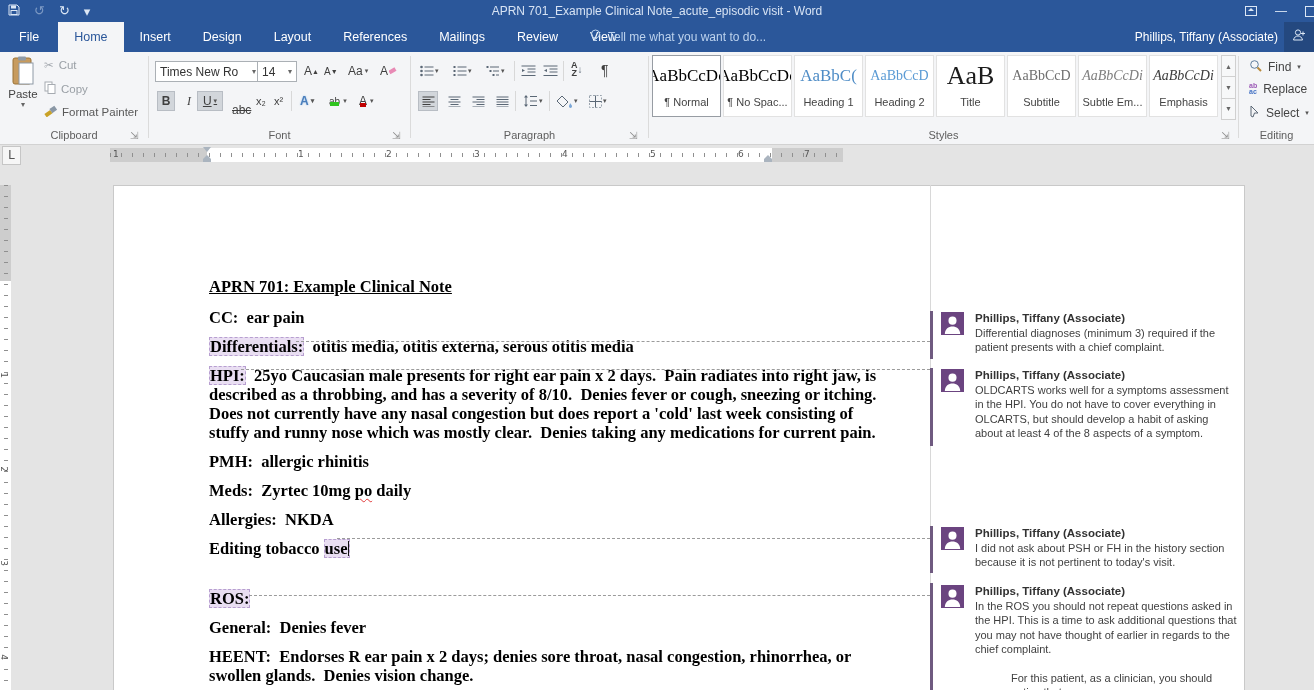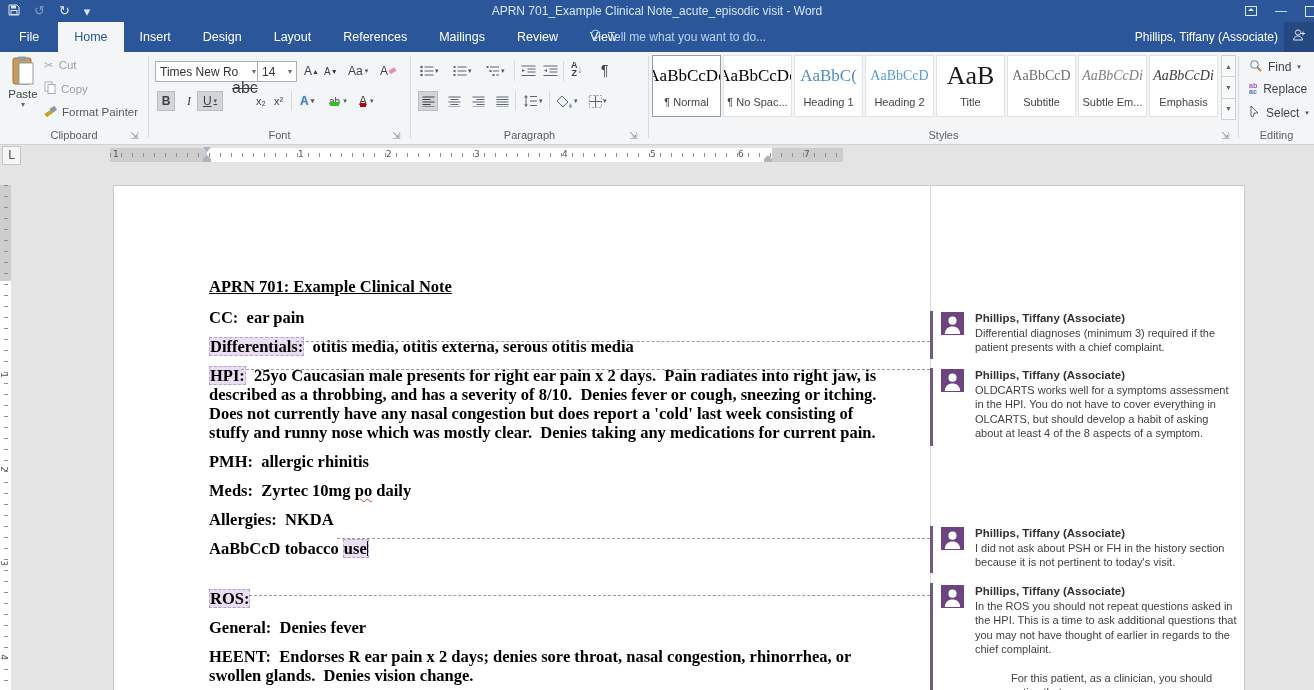"abc" div.fbtn { font-size: 16px -> 12px; top: 26px -> 48px }
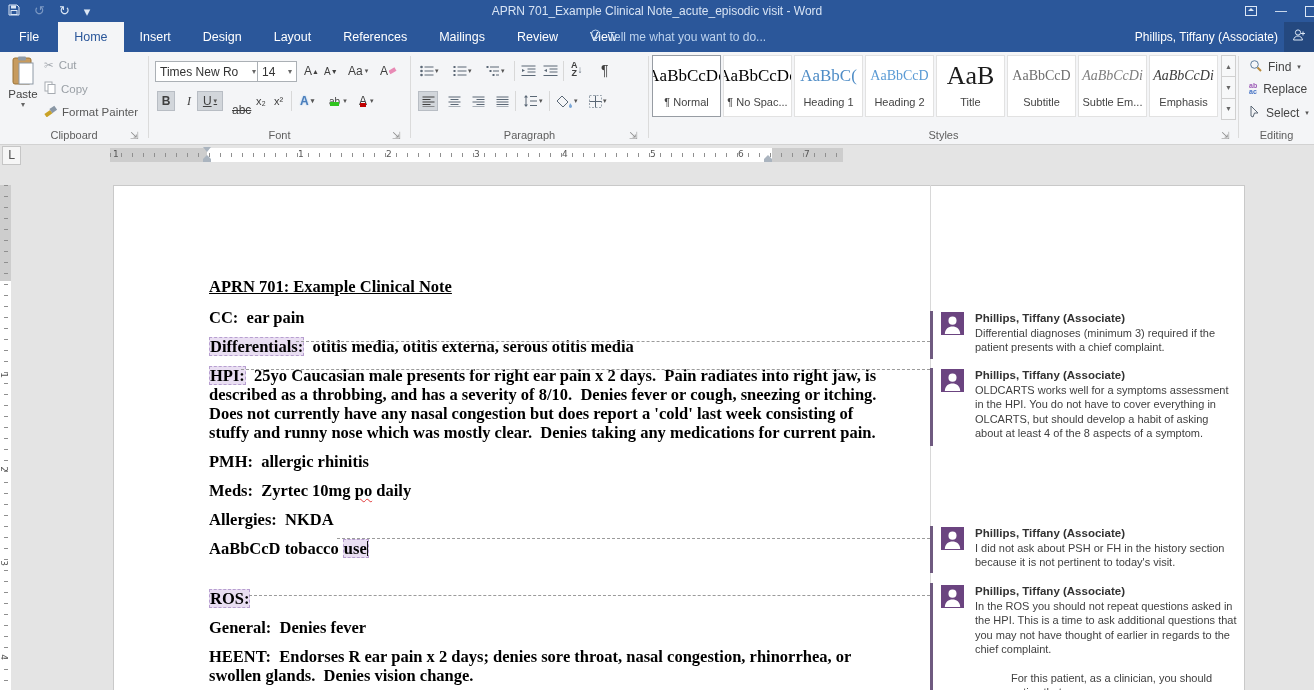"AaBbCcD tobacco" span { text: AaBbCcD -> Editing }
